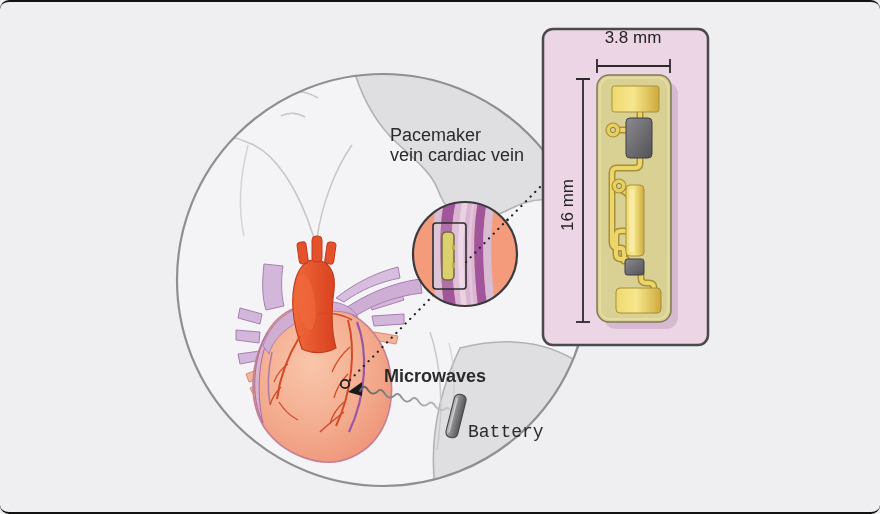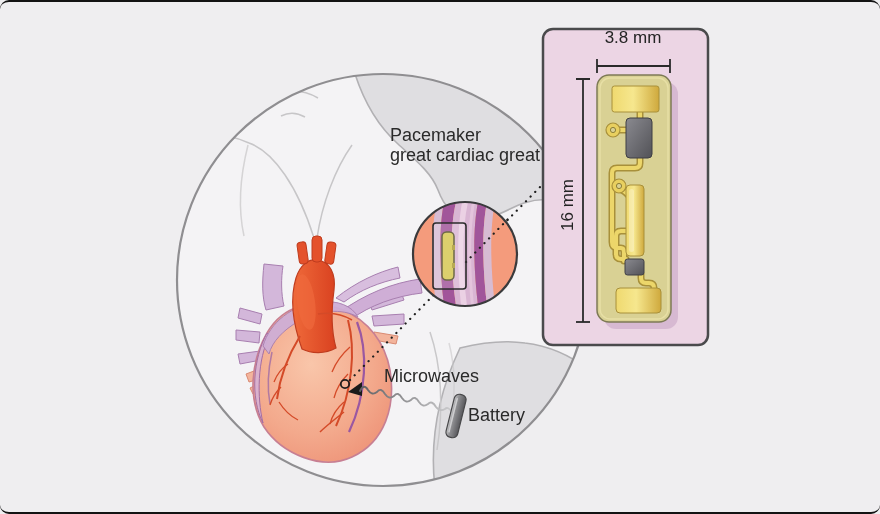"great cardiac great" span { text: great cardiac great -> vein cardiac vein }
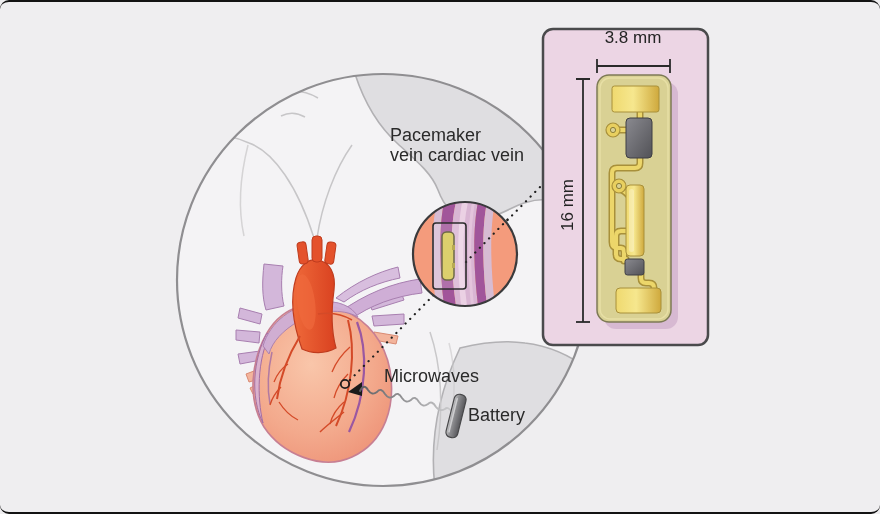"Microwaves" .microwaves { font-weight: none -> bold }
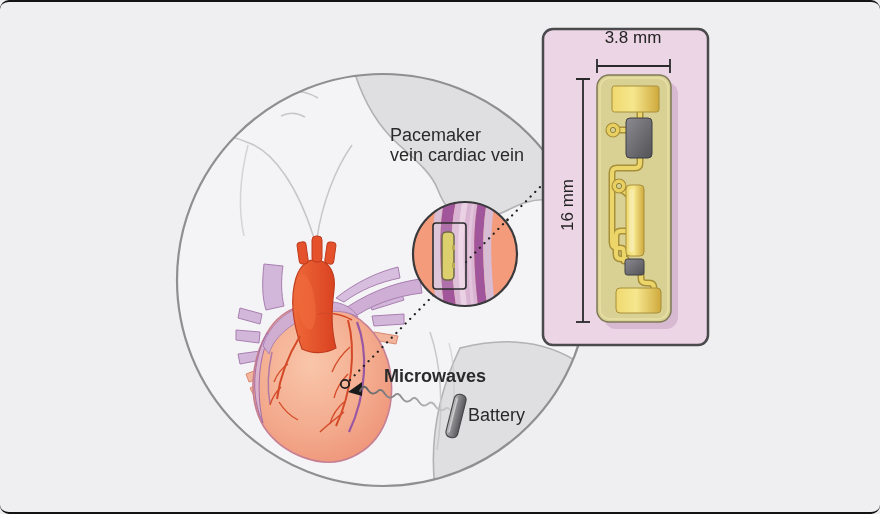"Battery" .battery-lbl { font-family: none -> Liberation Mono, monospace; top: 403px -> 420px }
